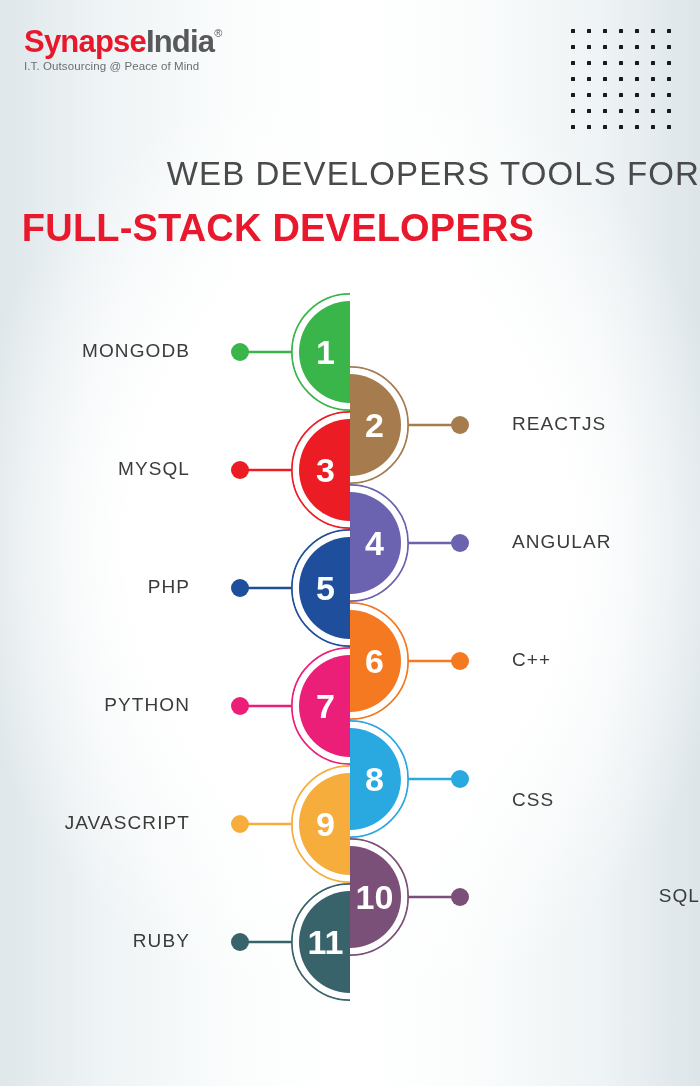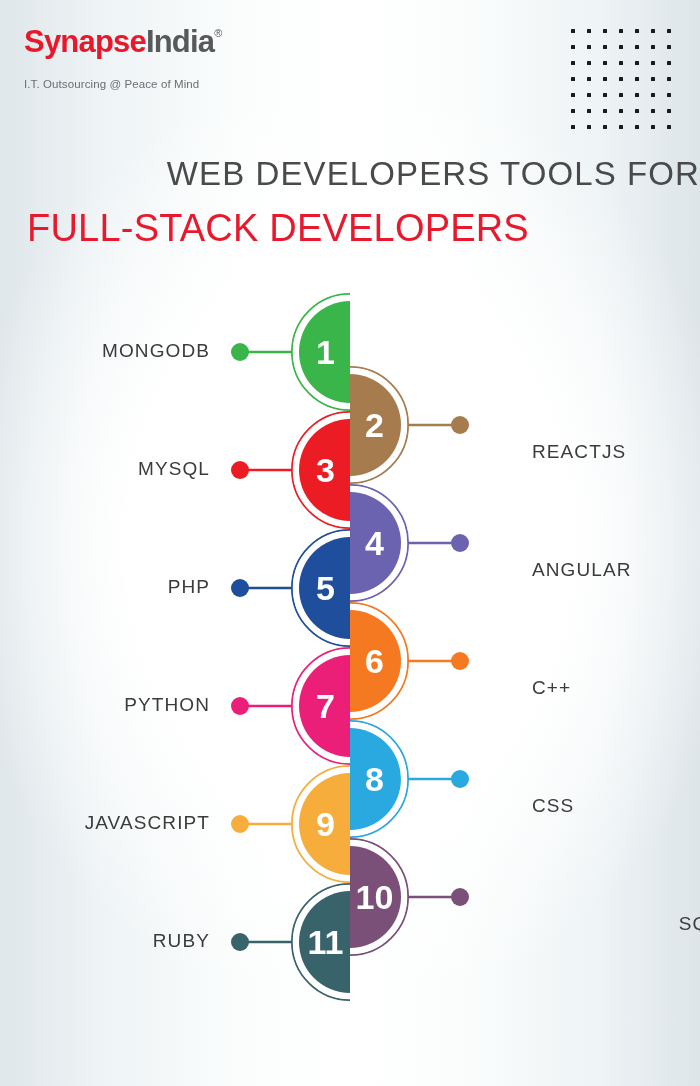"I.T. Outsourcing @ Peace of" .logo-tag { margin-top: 19px -> 1px }
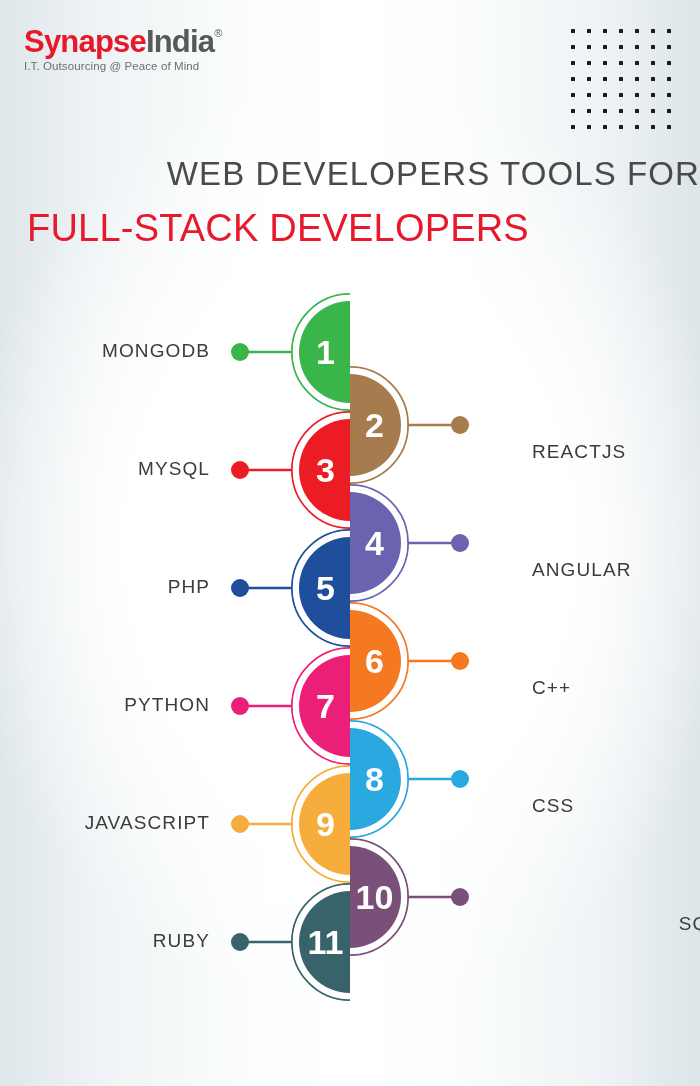"FULL-STACK DEVELOPERS" #title-sub { font-weight: normal -> bold }
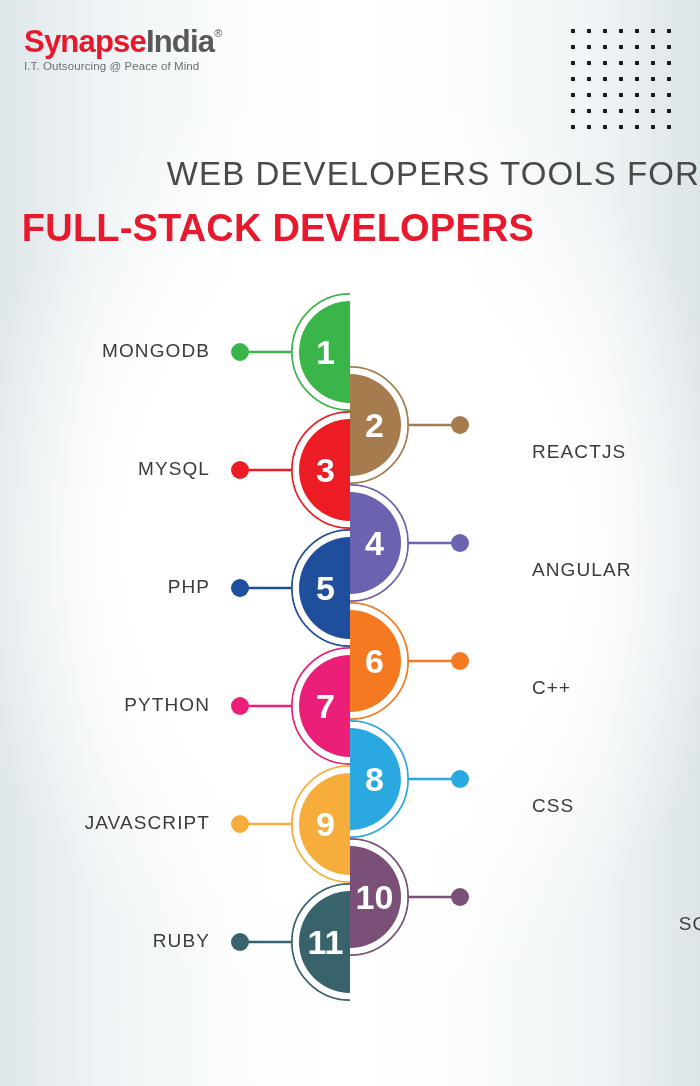"MONGODB" .side-label { padding-left: 20px -> none }
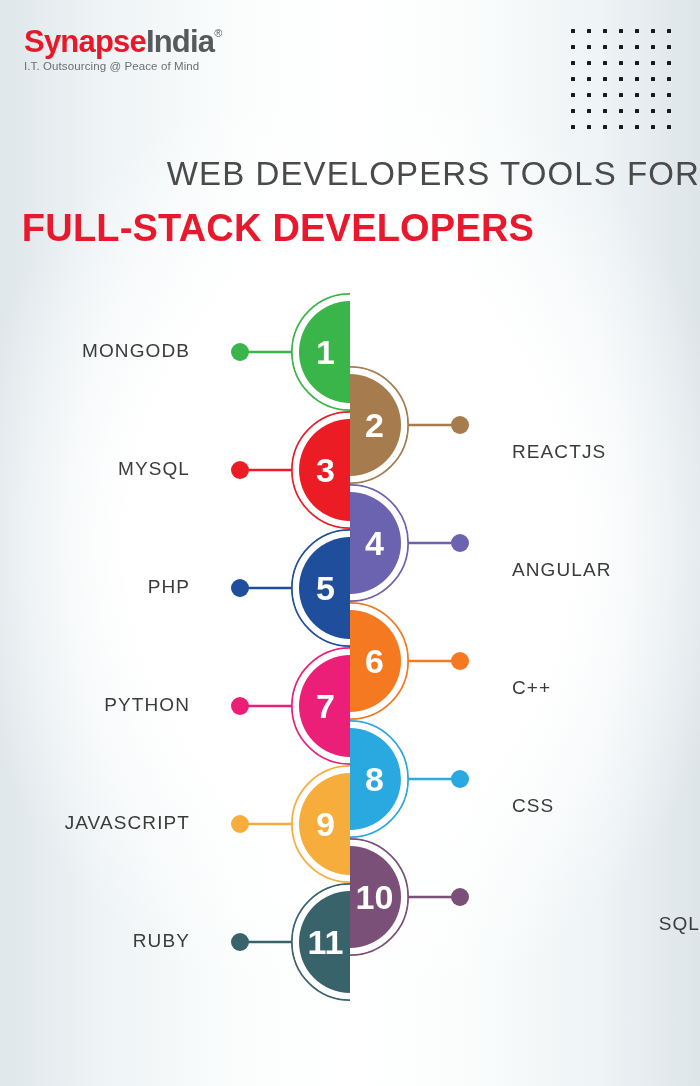"REACTJS" .side-label.right { margin-top: 28px -> none }
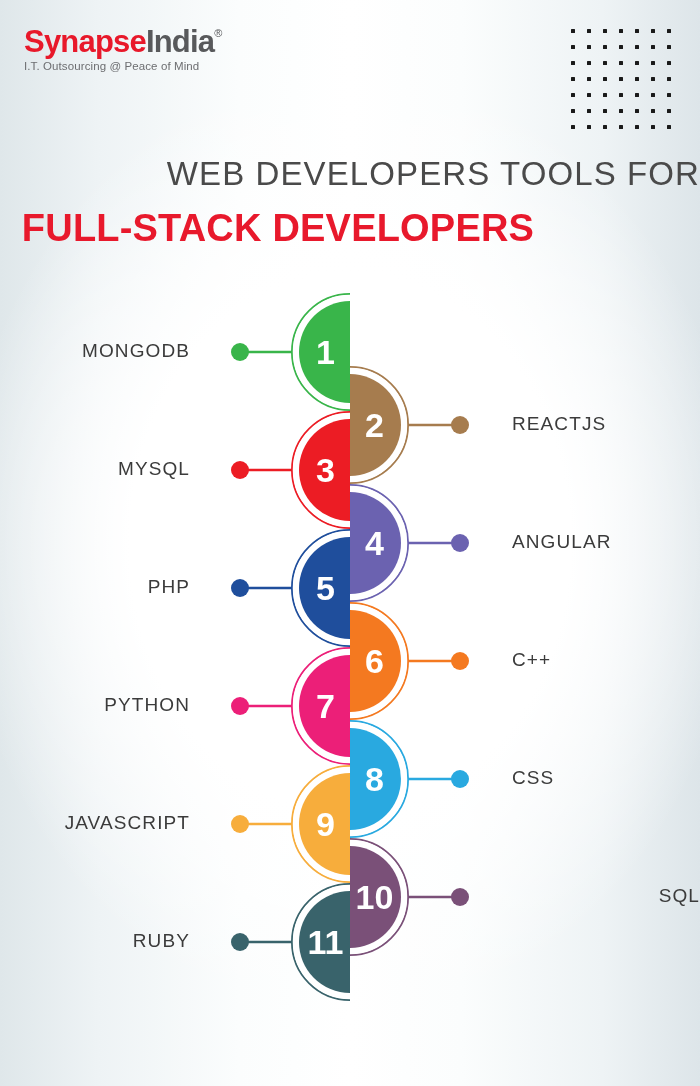"CSS" div.side-label { top: 767px -> 789px }
